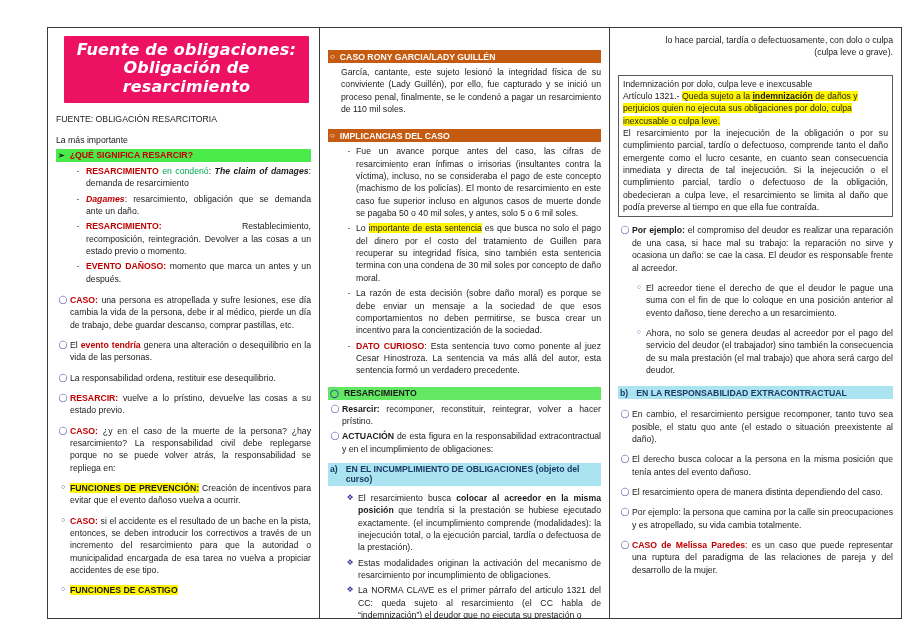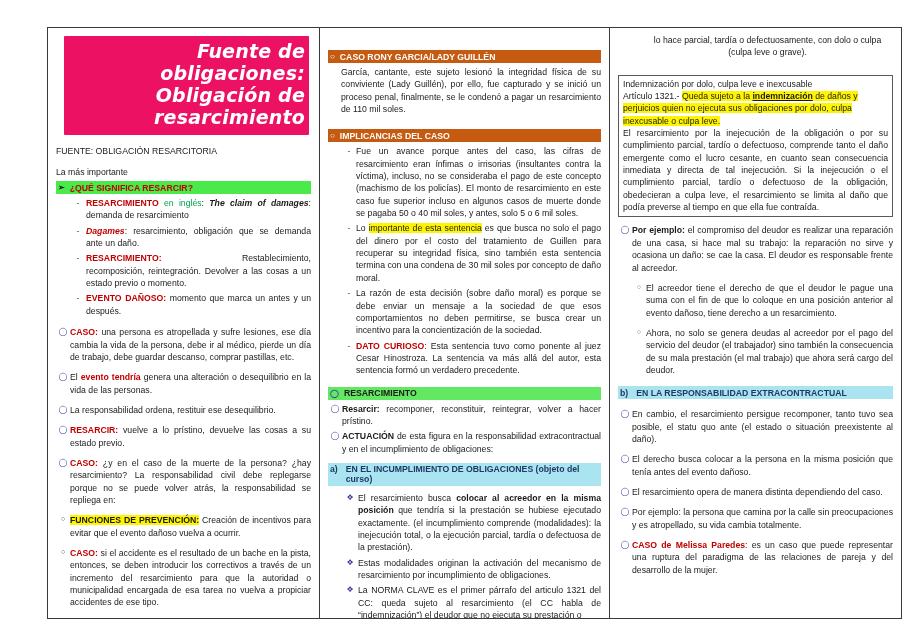"Fuente de obligaciones:" .title-banner .tline { font-size: 19px -> 16px; text-align: right -> none }
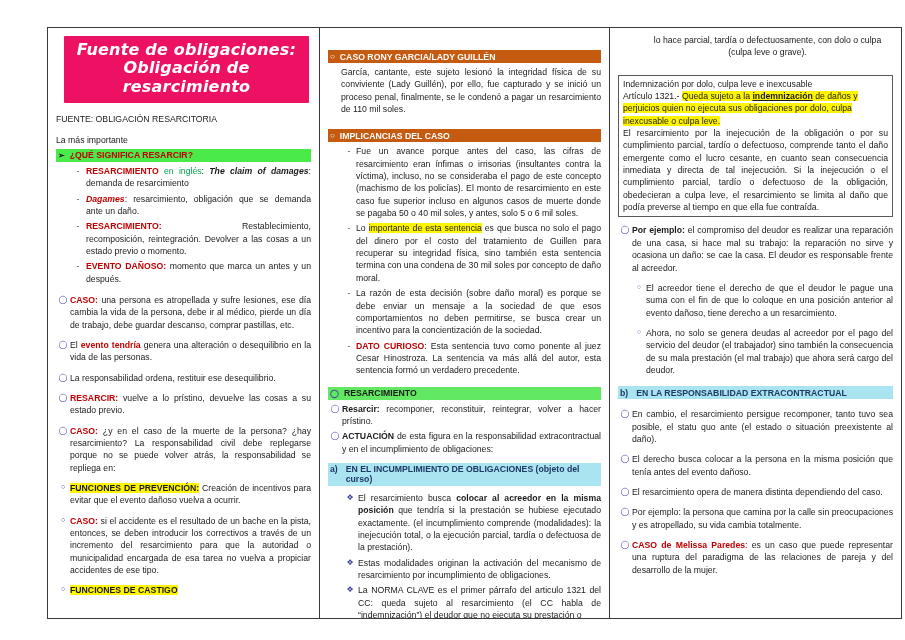"lo hace parcial, tardía o" div.p { text-align: center -> right }
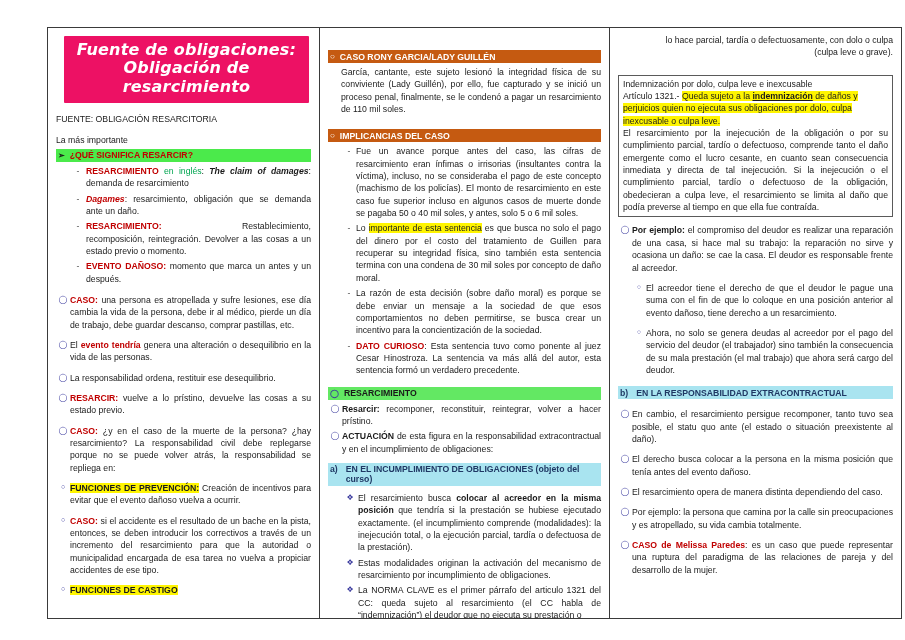"en inglés" span.green { text: inglés -> condenó }
